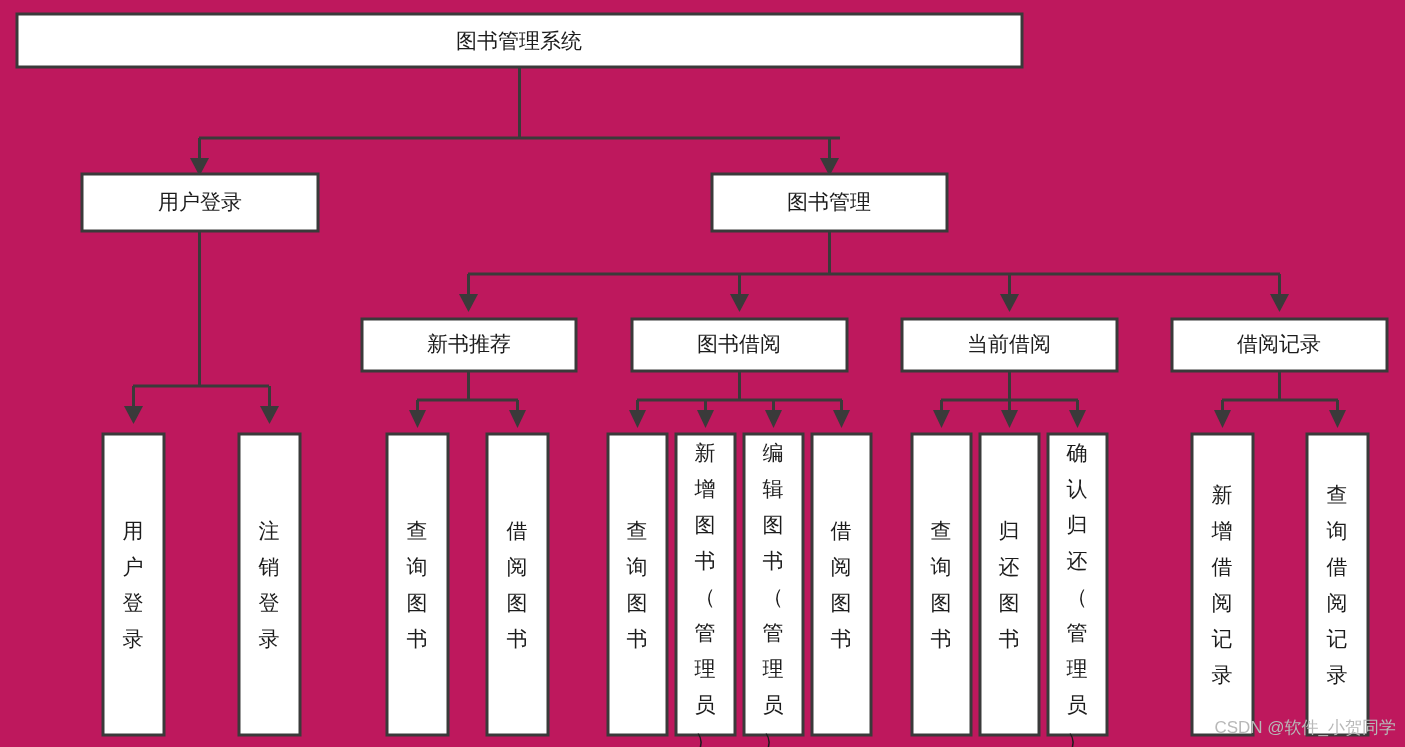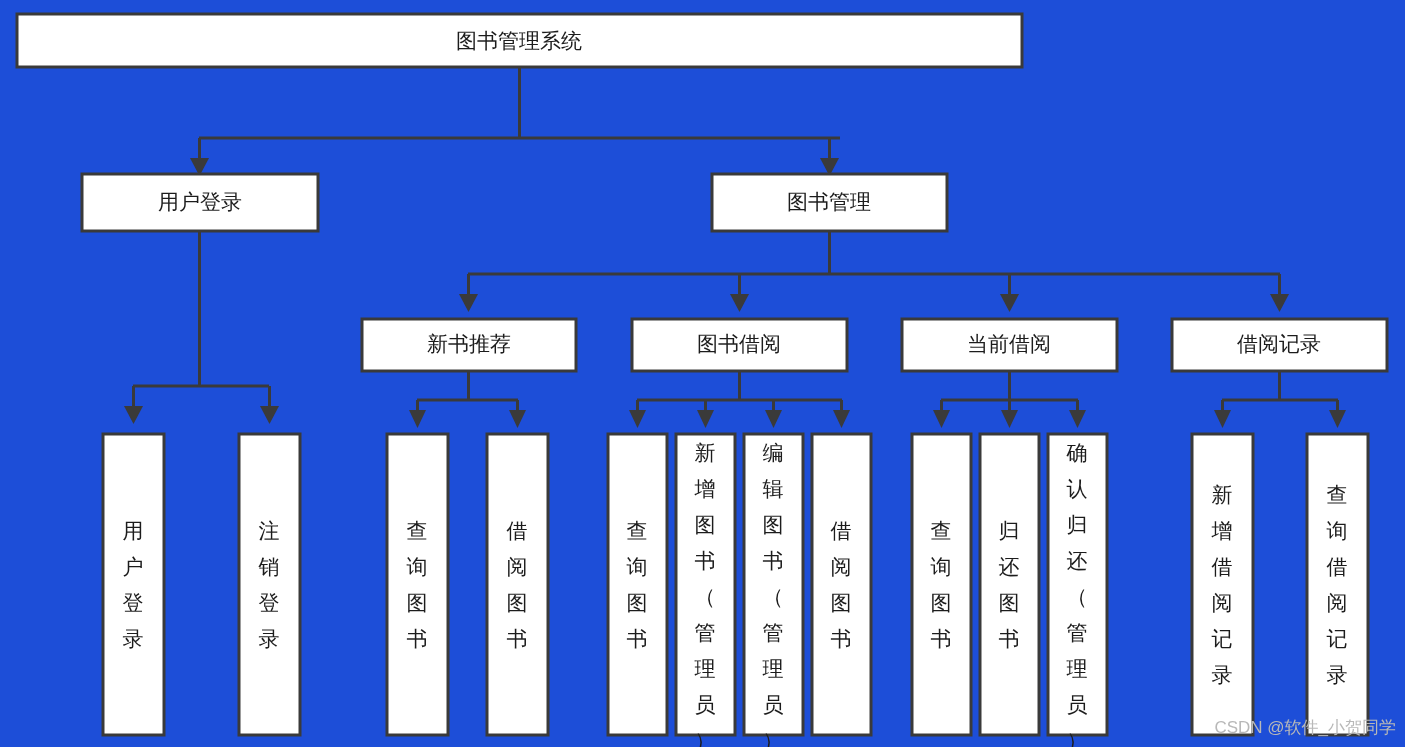"图书管理系统" #diagram-root { background: #1d4ed8 -> #be185d }
